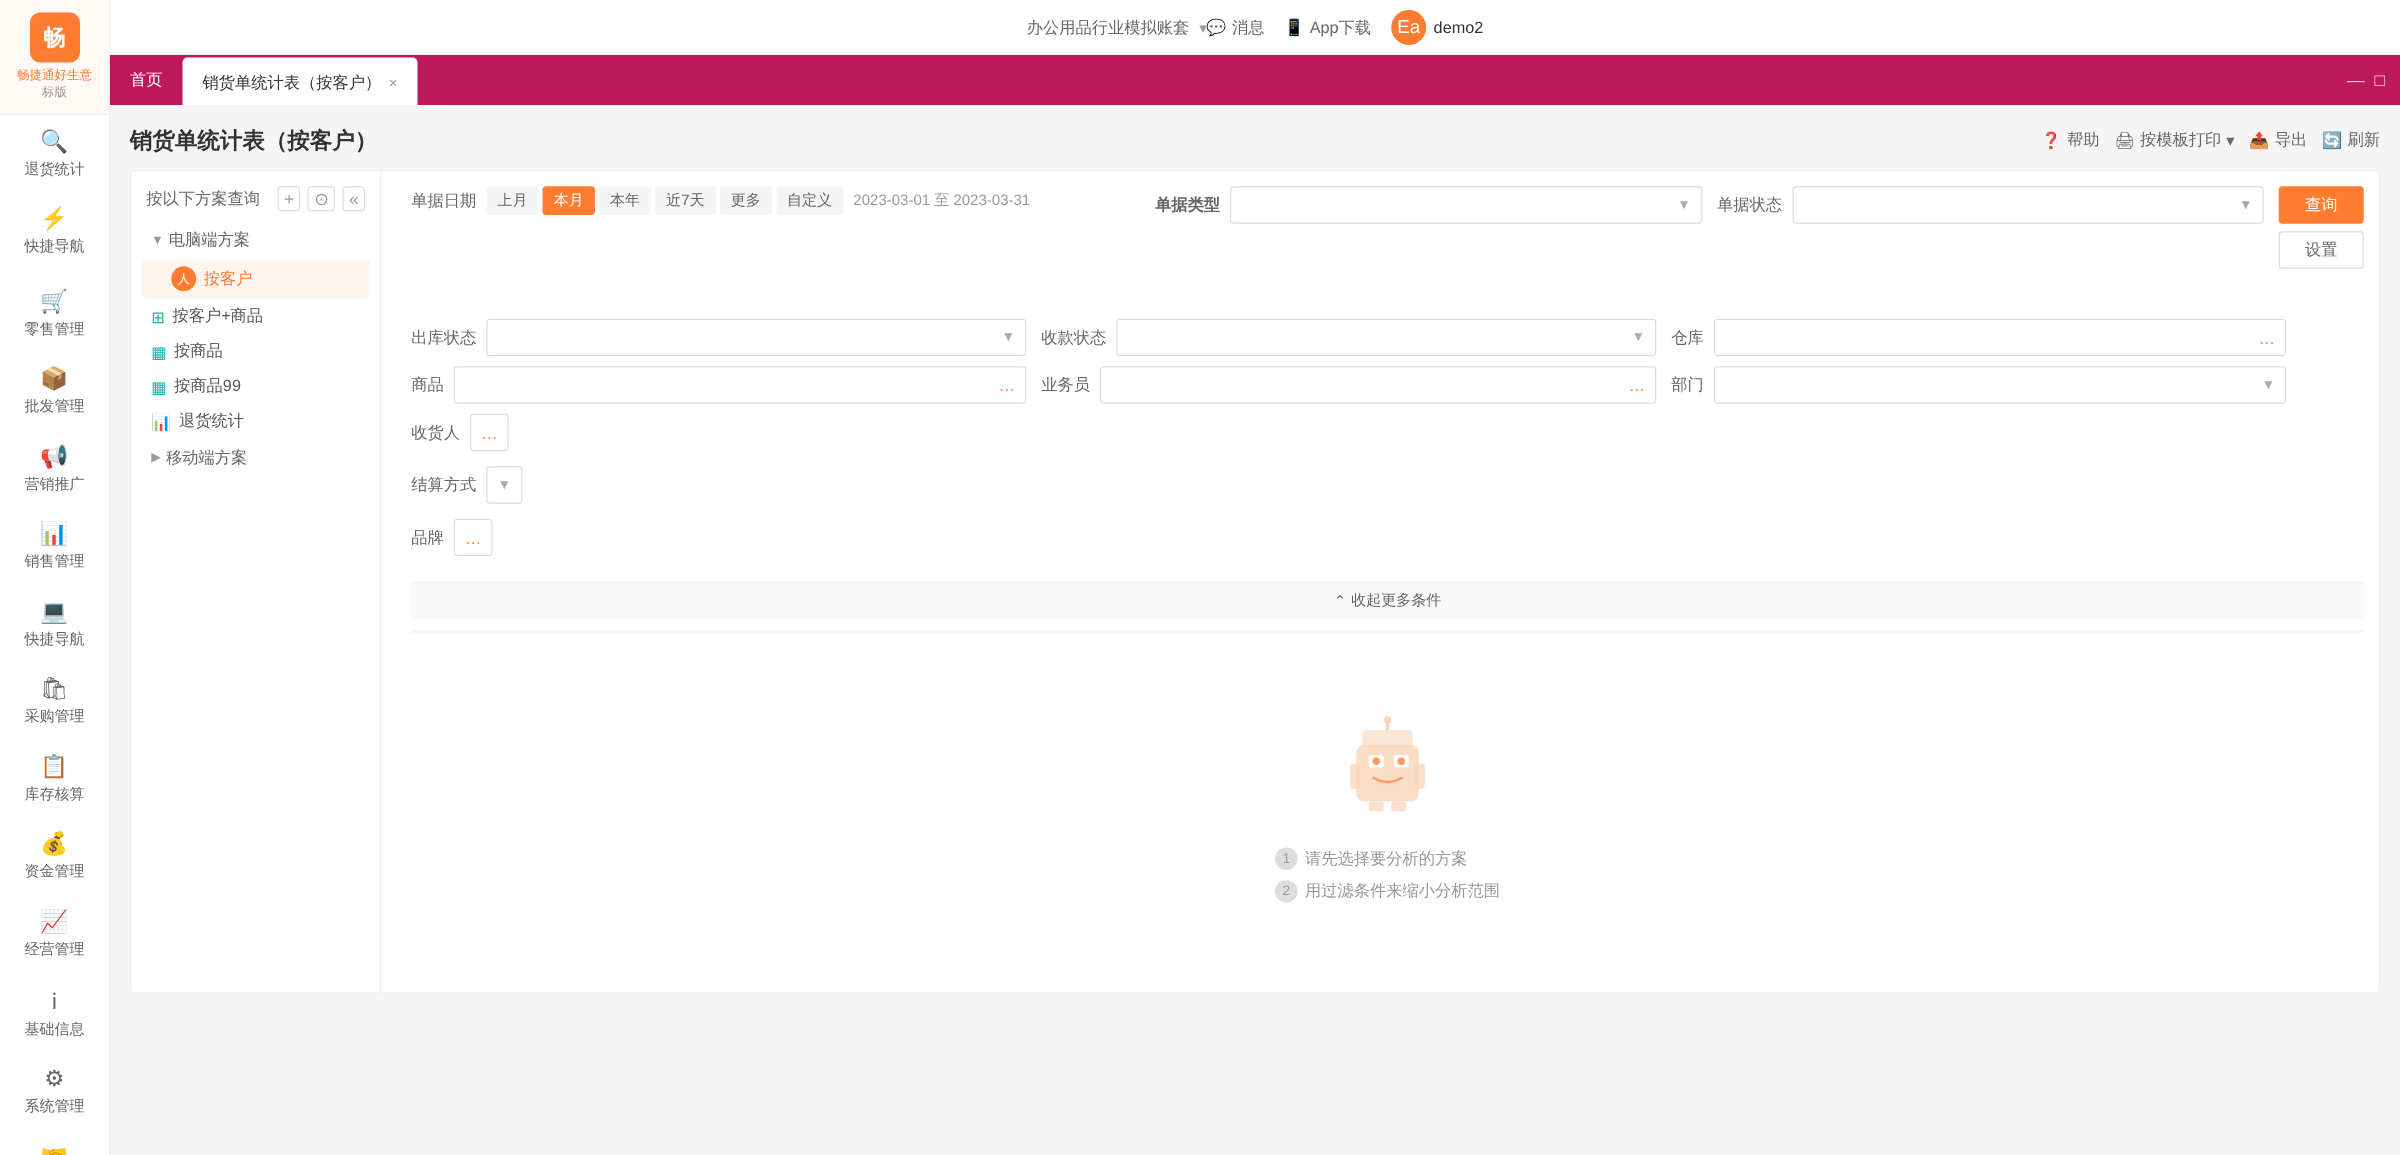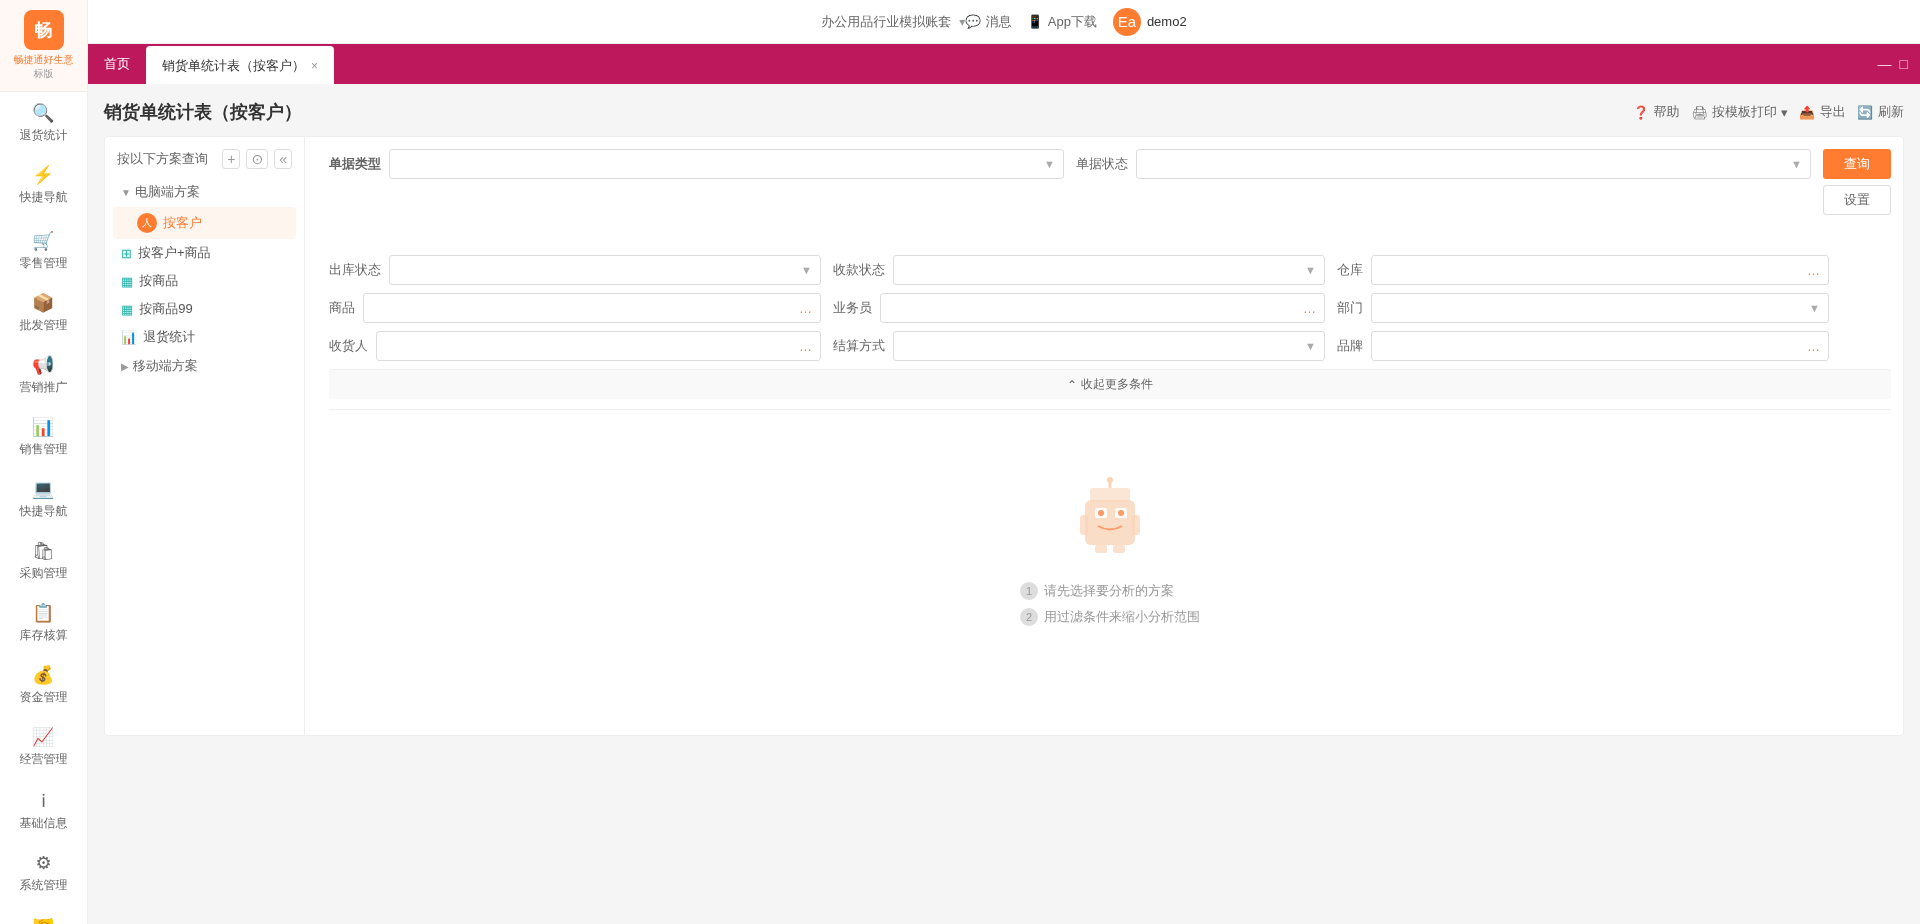"单据日期" div { html: none -> <div> <span>单据日期</span> <div> <span>上月</span> <span>本月</span> <span>本年</span> <span>近7天</span> <span>更多</span> <span>自定义</span> </div> <span>2023-03-01 至 2023-03-31</span> </div> }
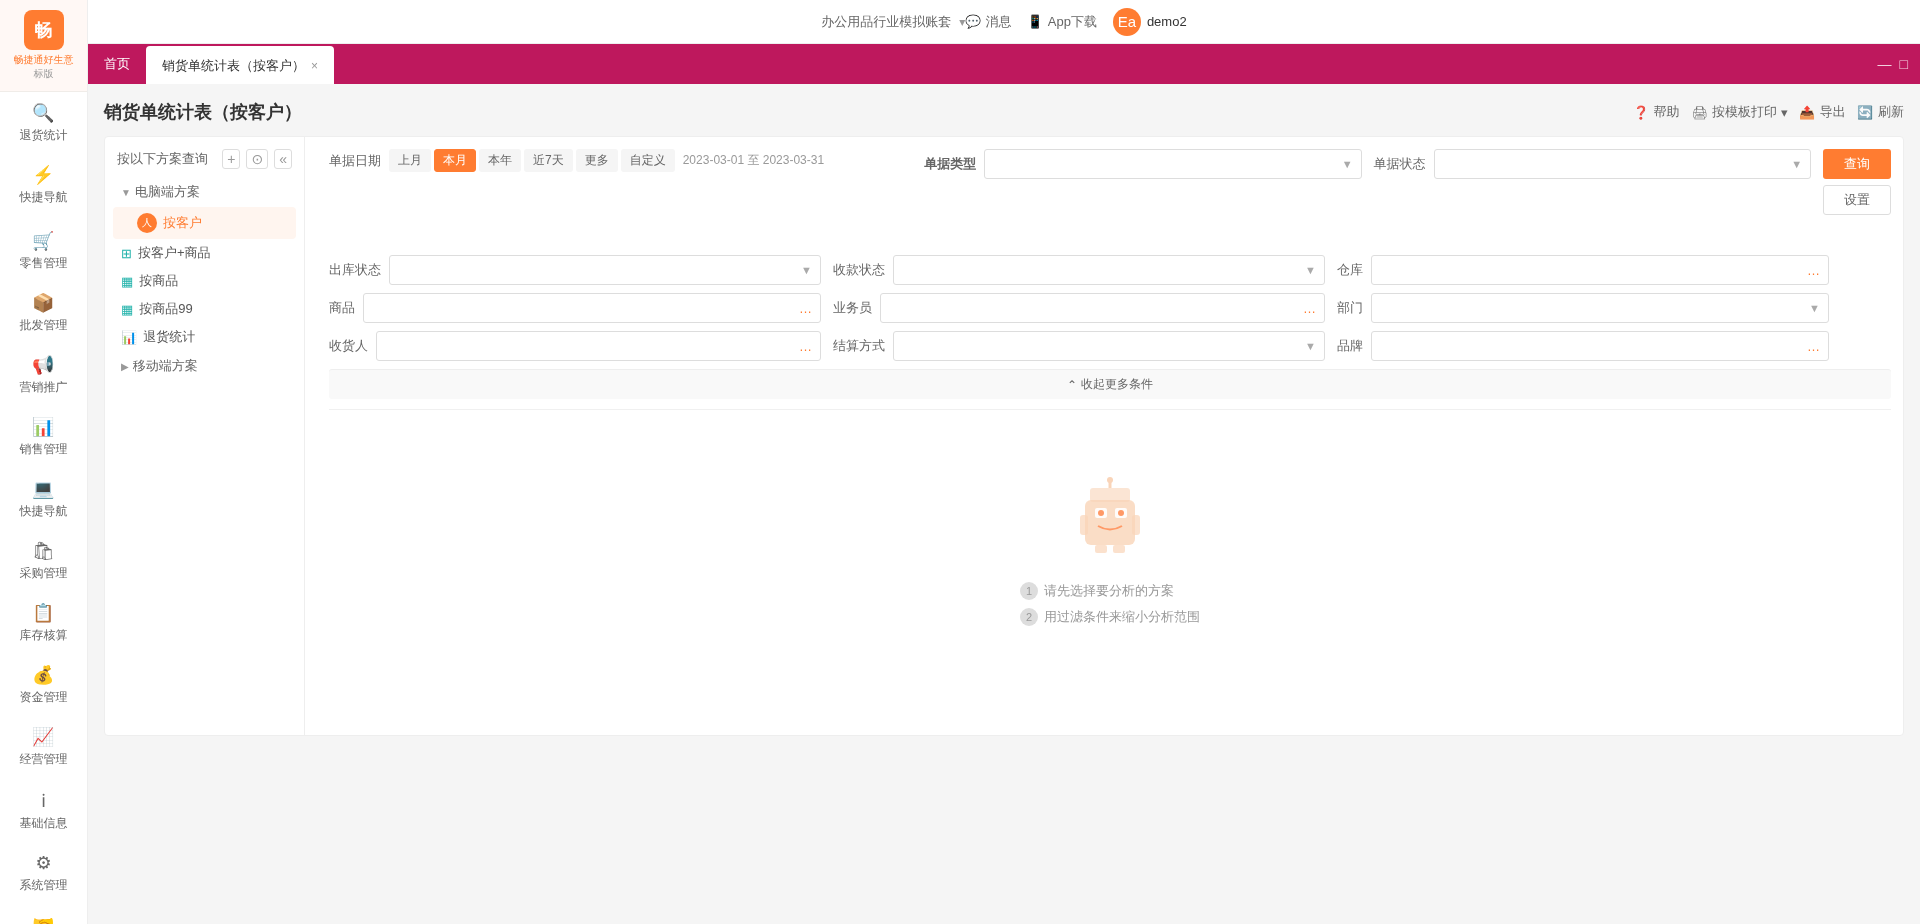"收货人" div { flex-direction: none -> column }
